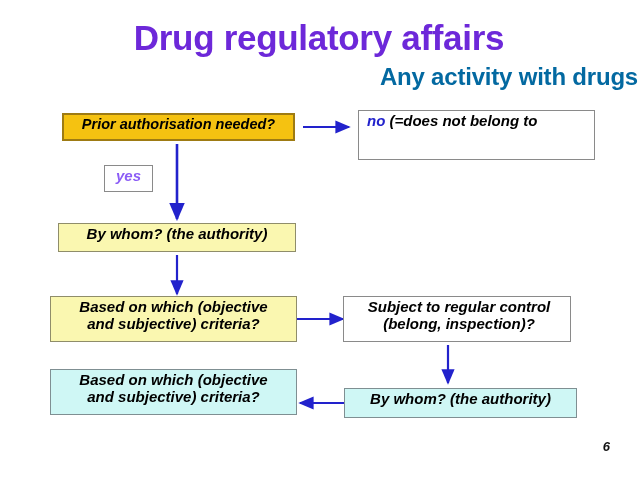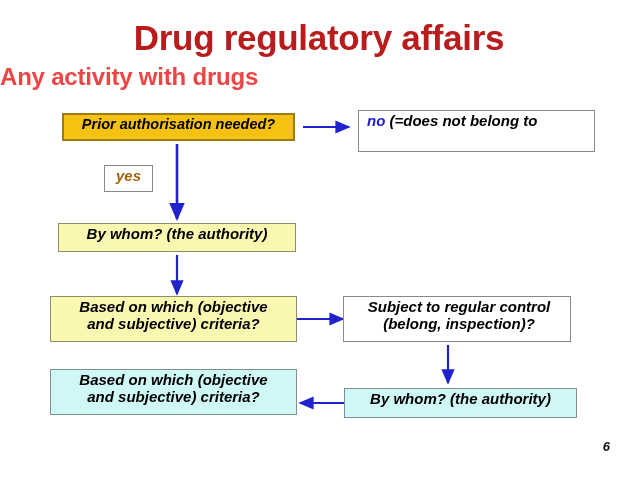"Drug regulatory affairs" .title { color: #b91c1c -> #6d28d9 }
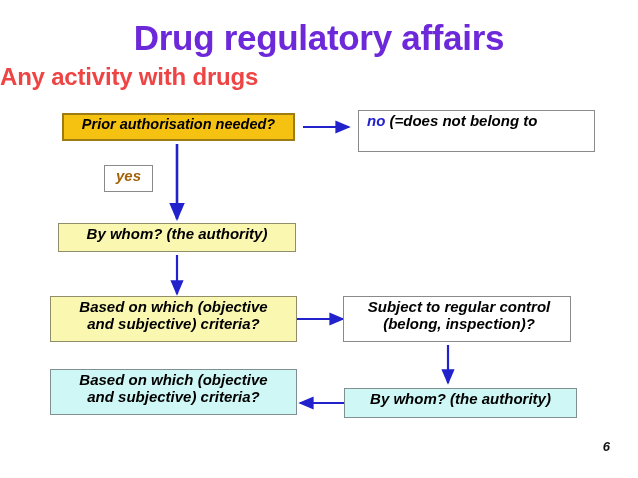"Any activity with drugs" .subtitle { color: #ef4444 -> #0369a1; text-align: left -> right }
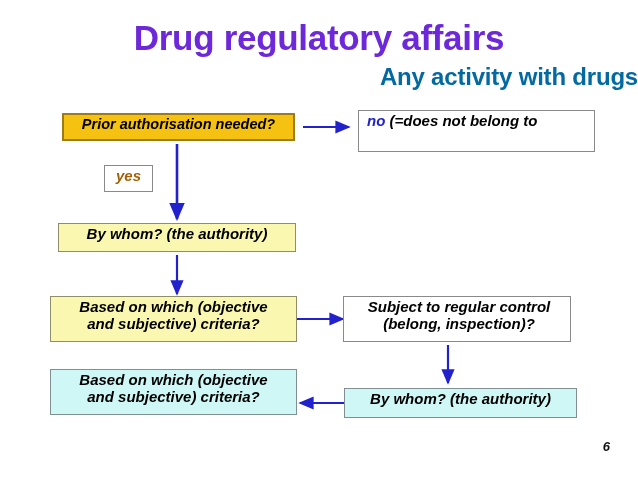"no (=does not belong to" div.box { height: 42px -> 50px }
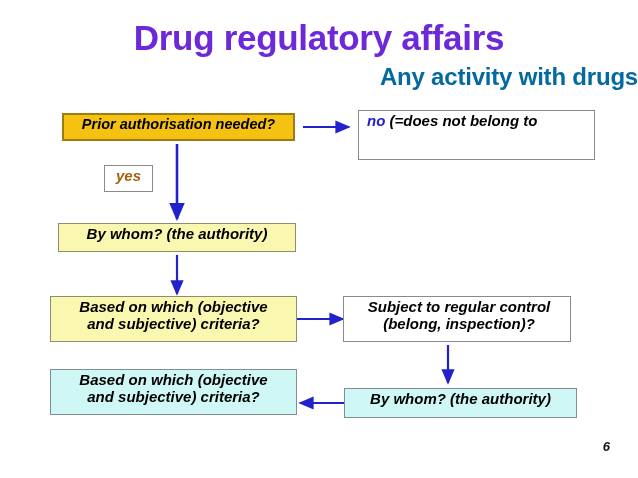"yes" .box-yes { color: #a16207 -> #8b5cf6 }
